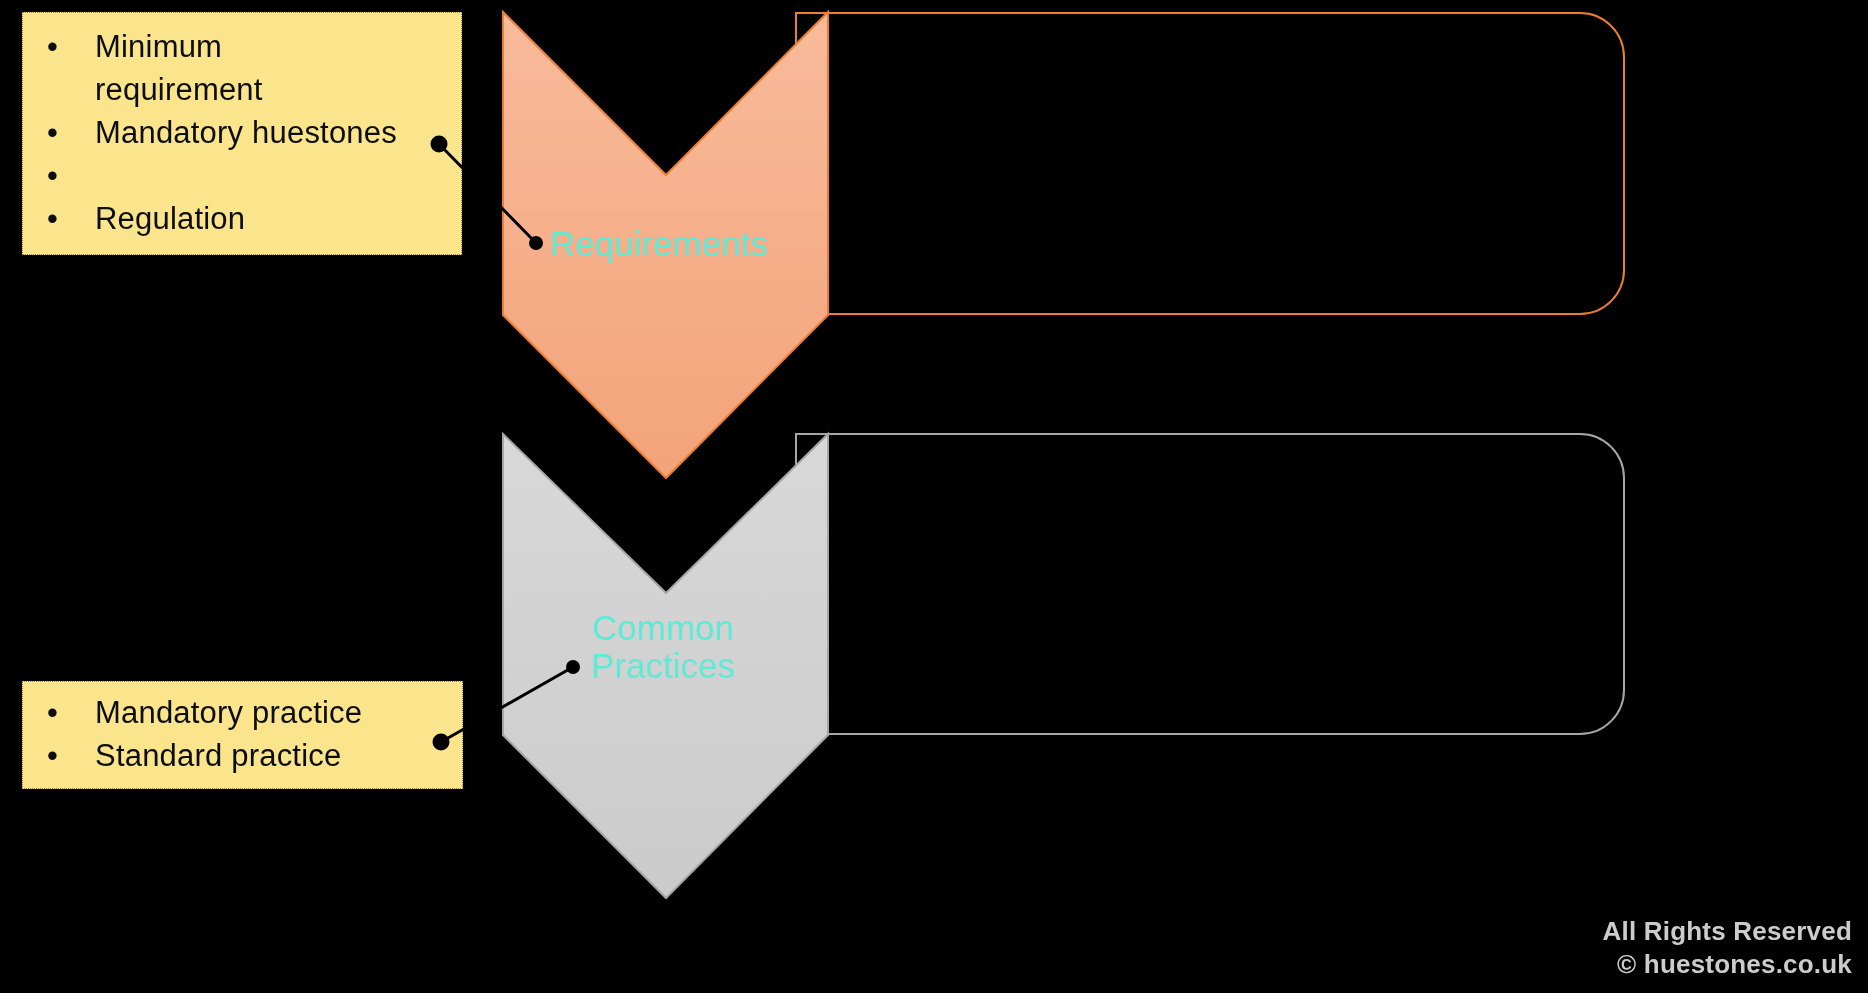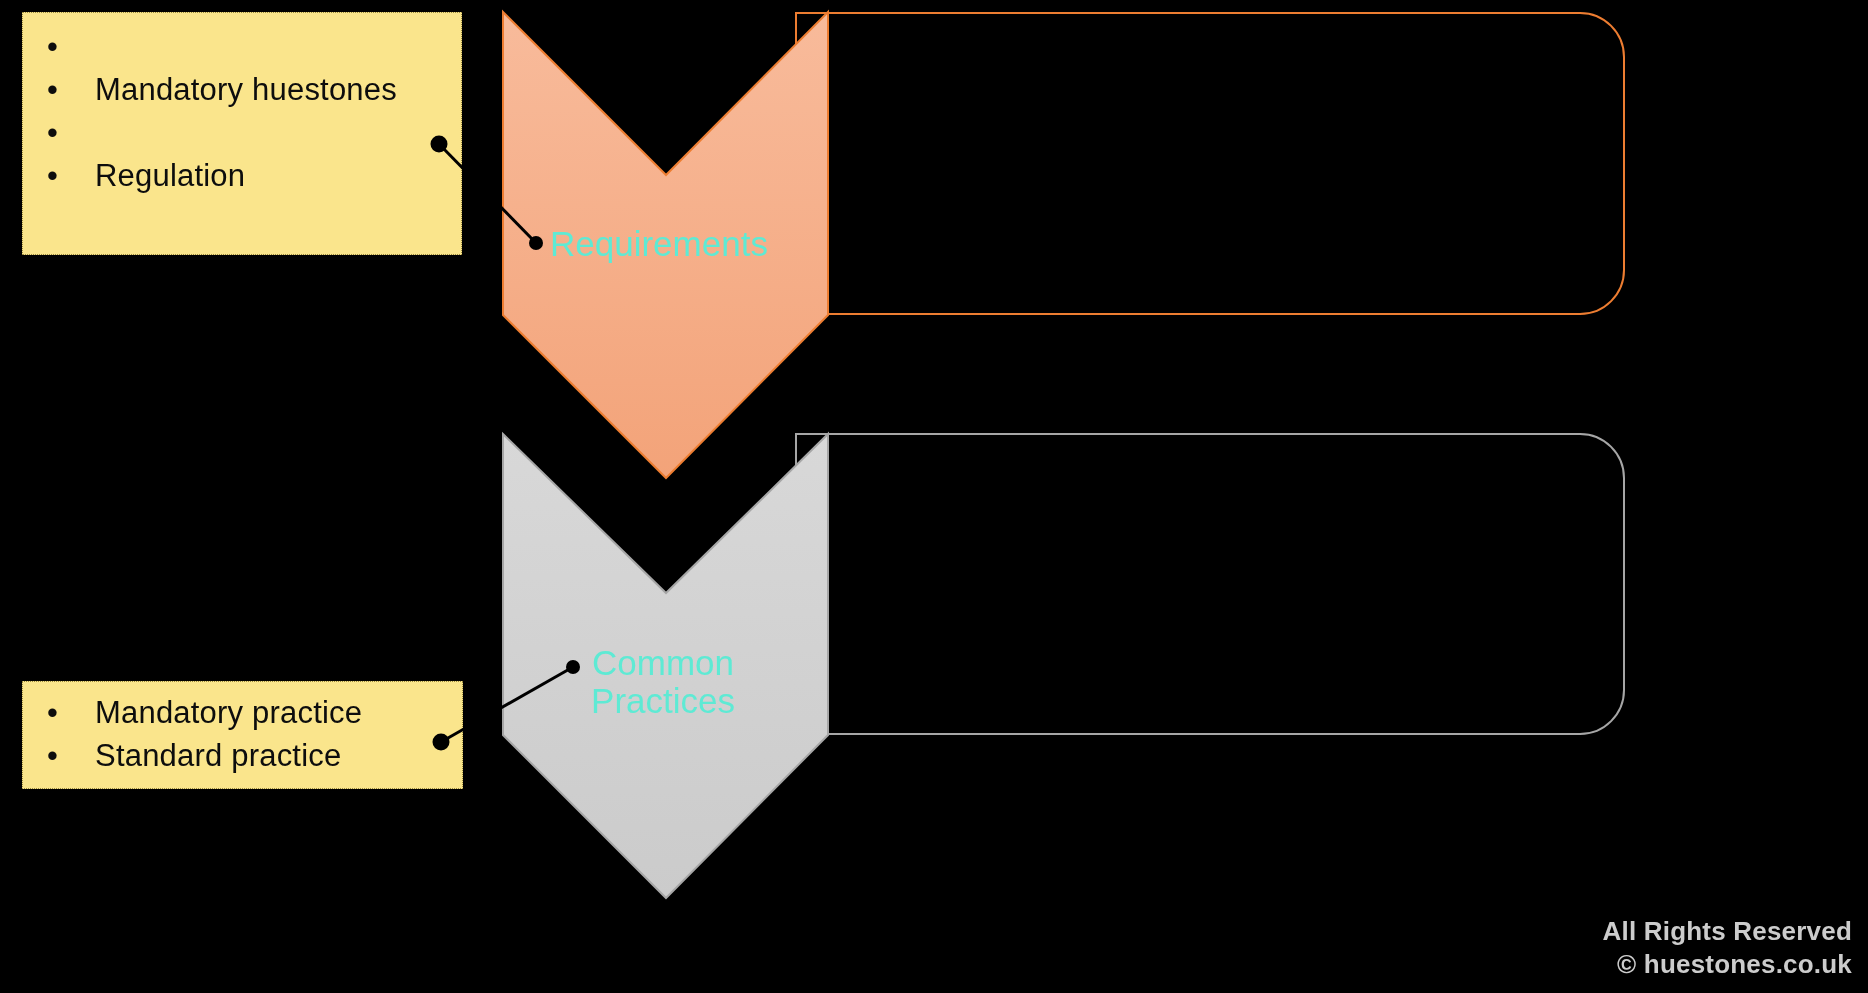"Minimum" span.li-text { html: none -> <span>Minimum requirement</span> }
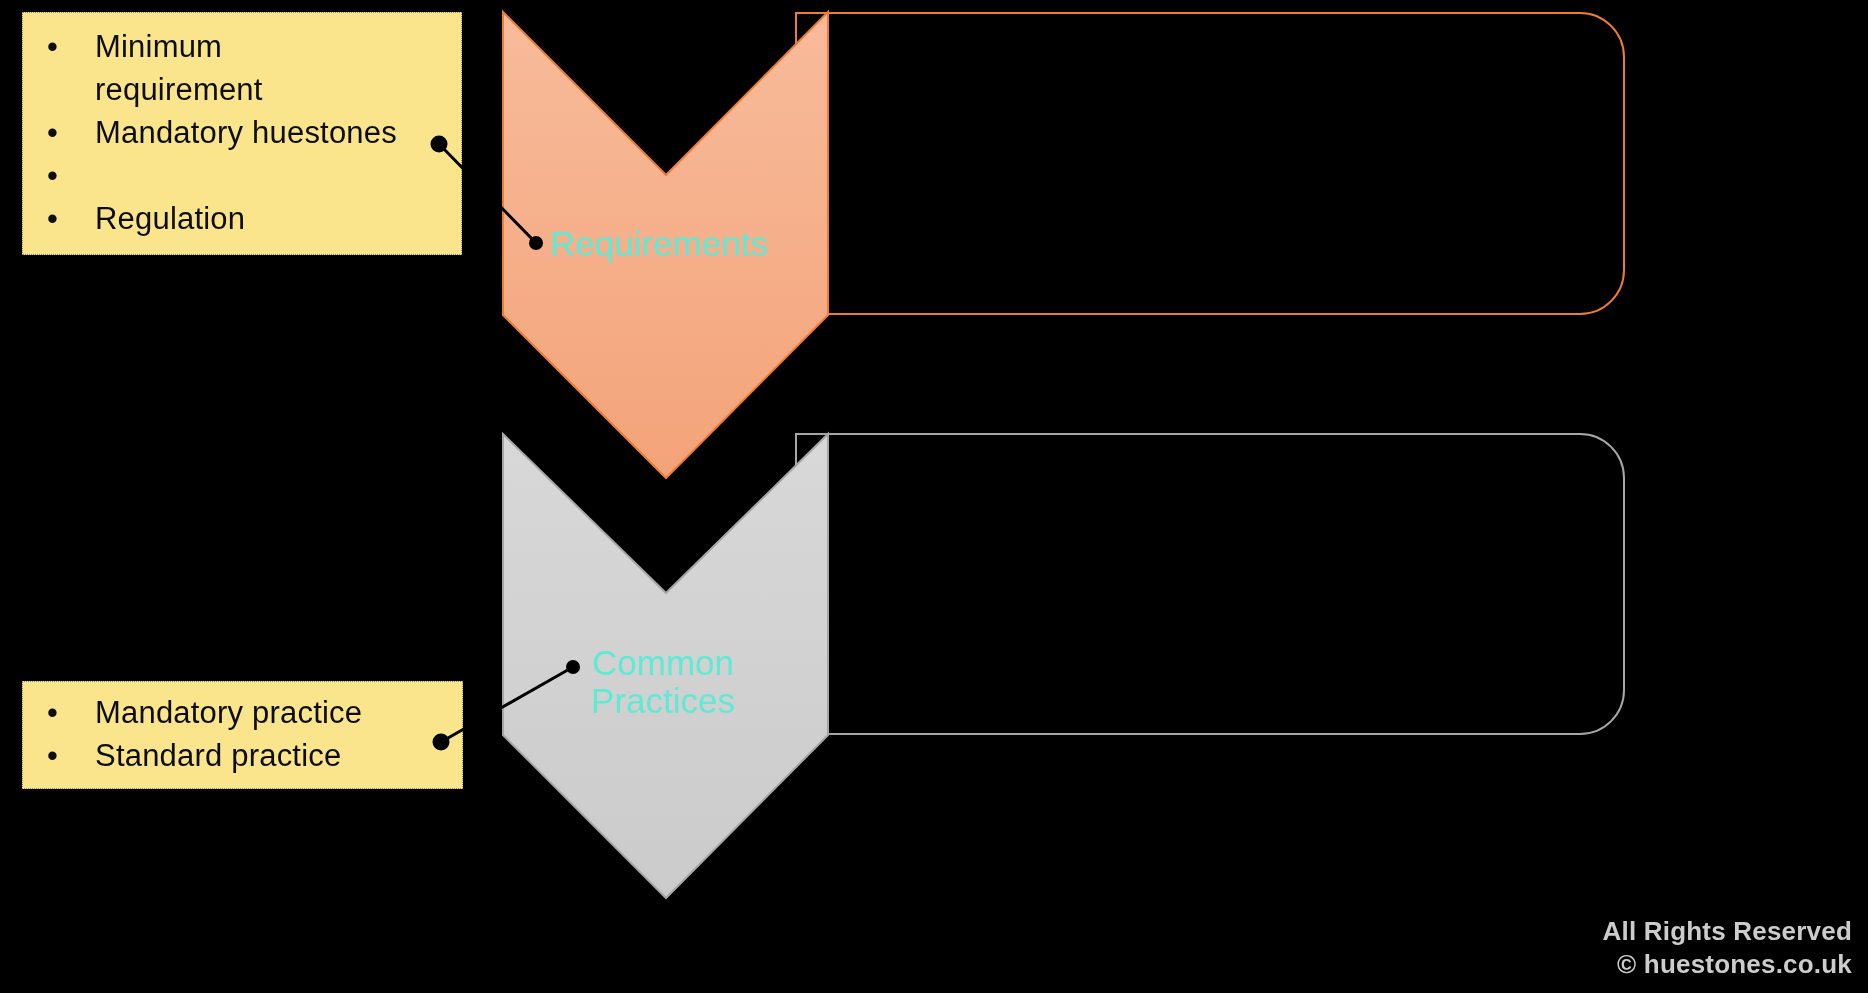"Common" .label-common { top: 644px -> 609px }
